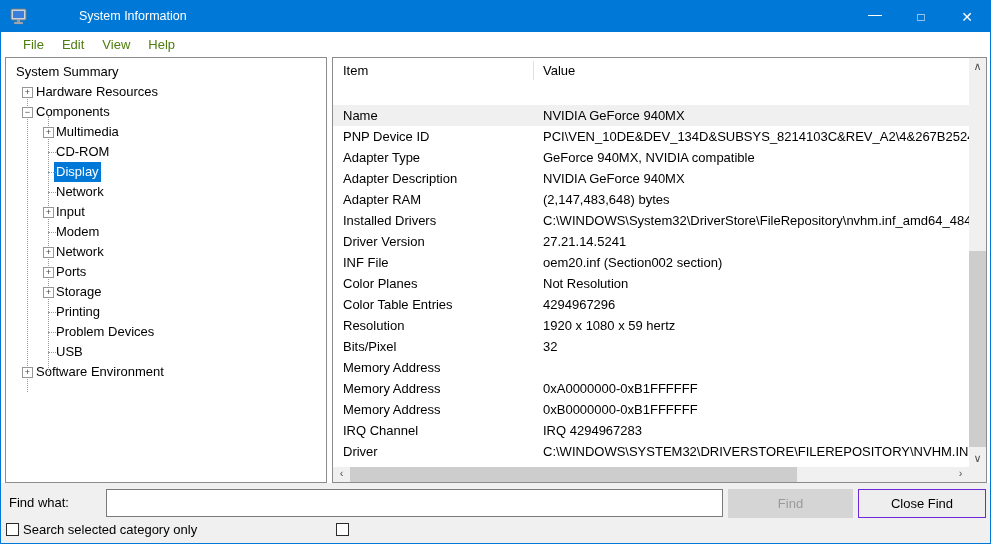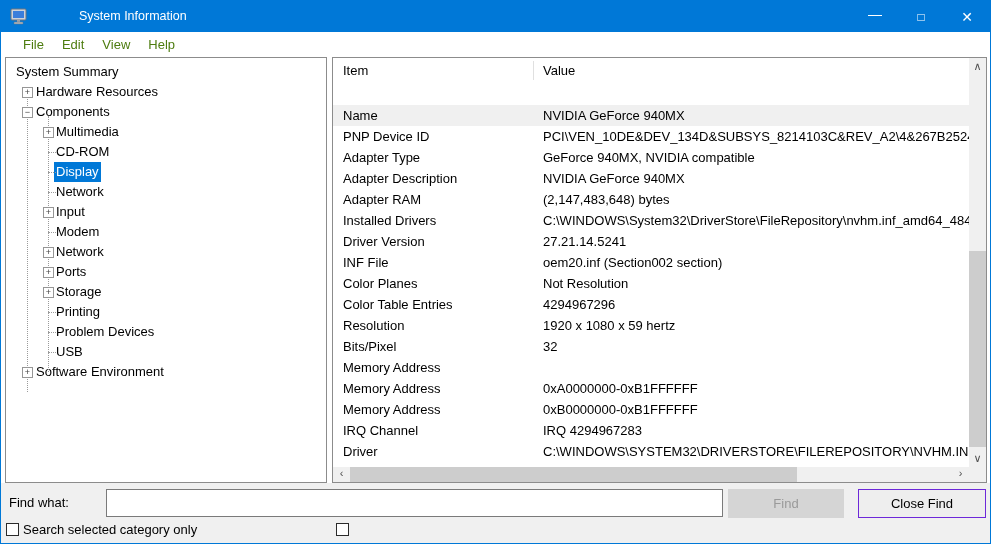"Find" .btn-find { width: 116px -> 125px }
